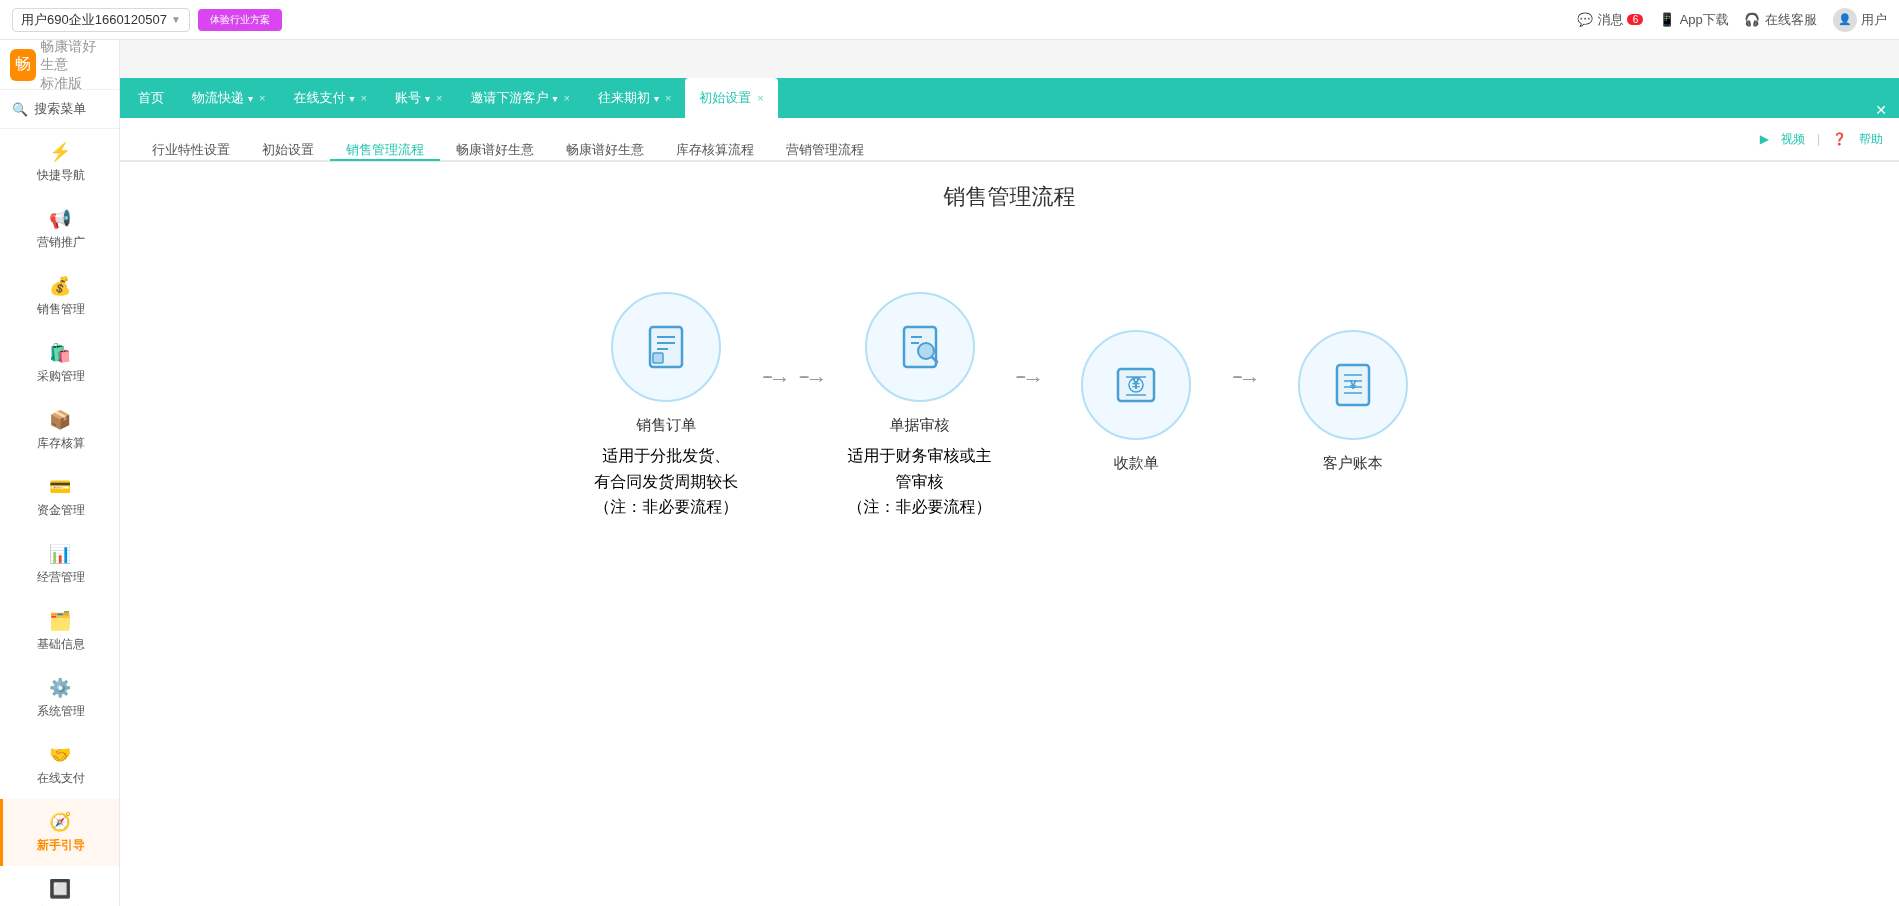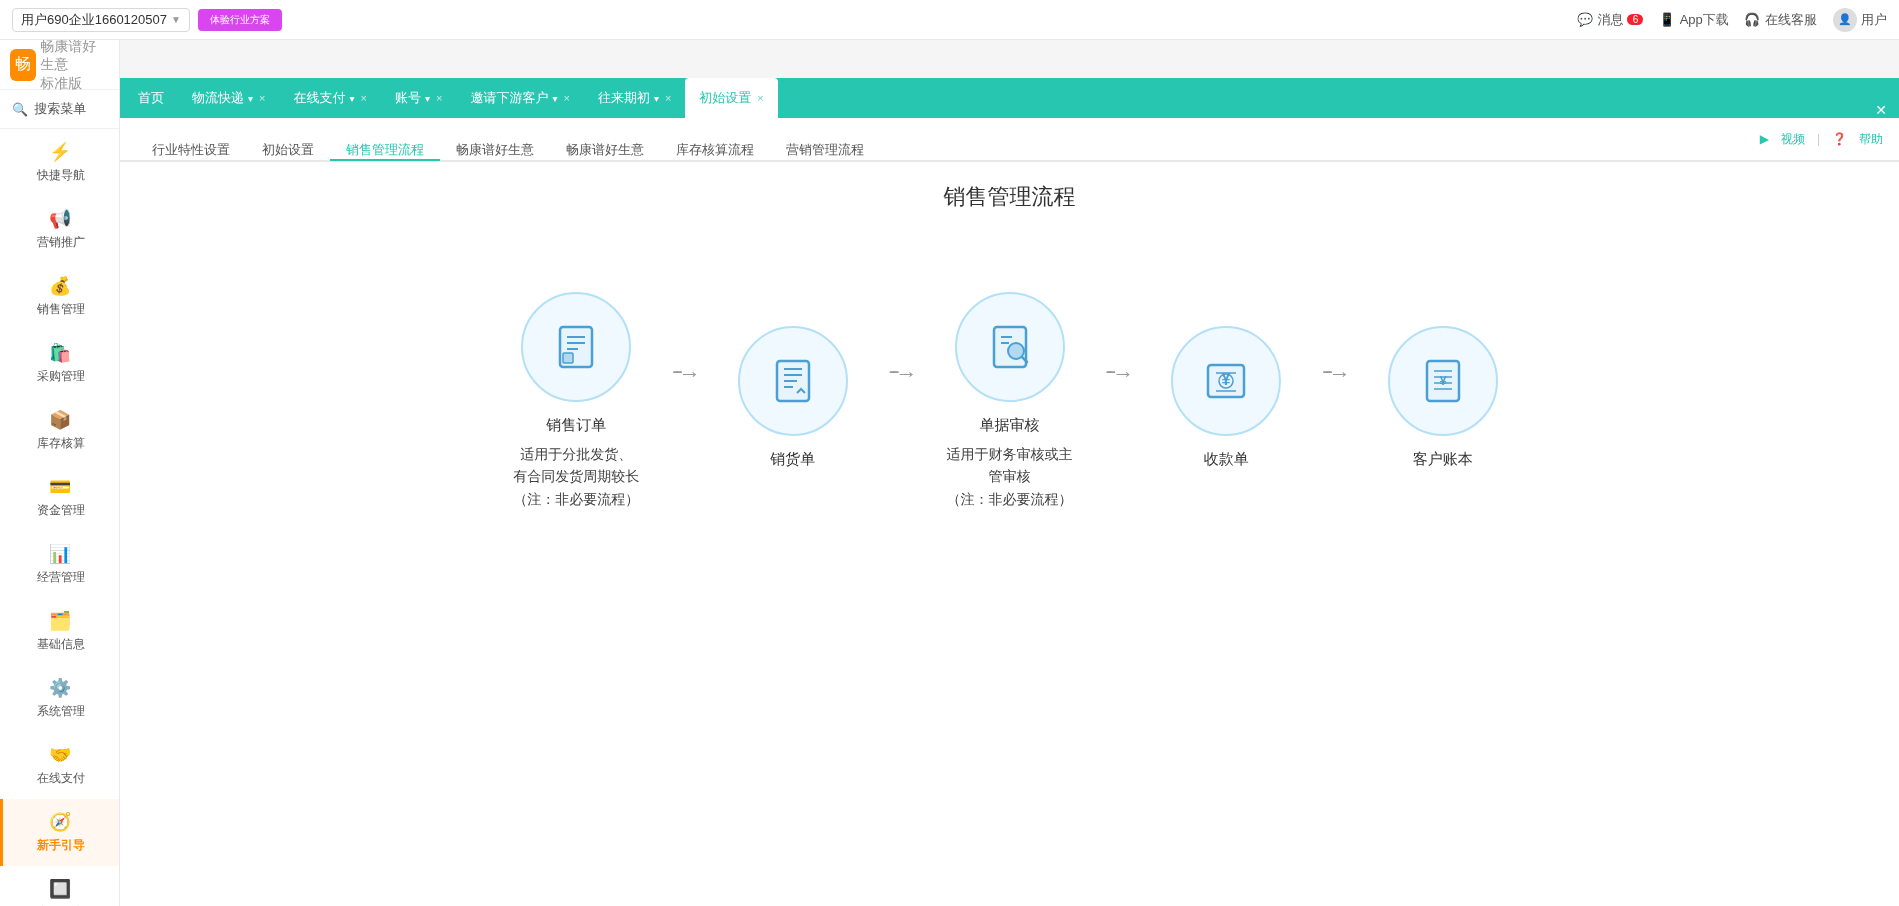"适用于分批发货、" .flow-desc { color: #404040 -> #000000; font-size: 14px -> 16px }
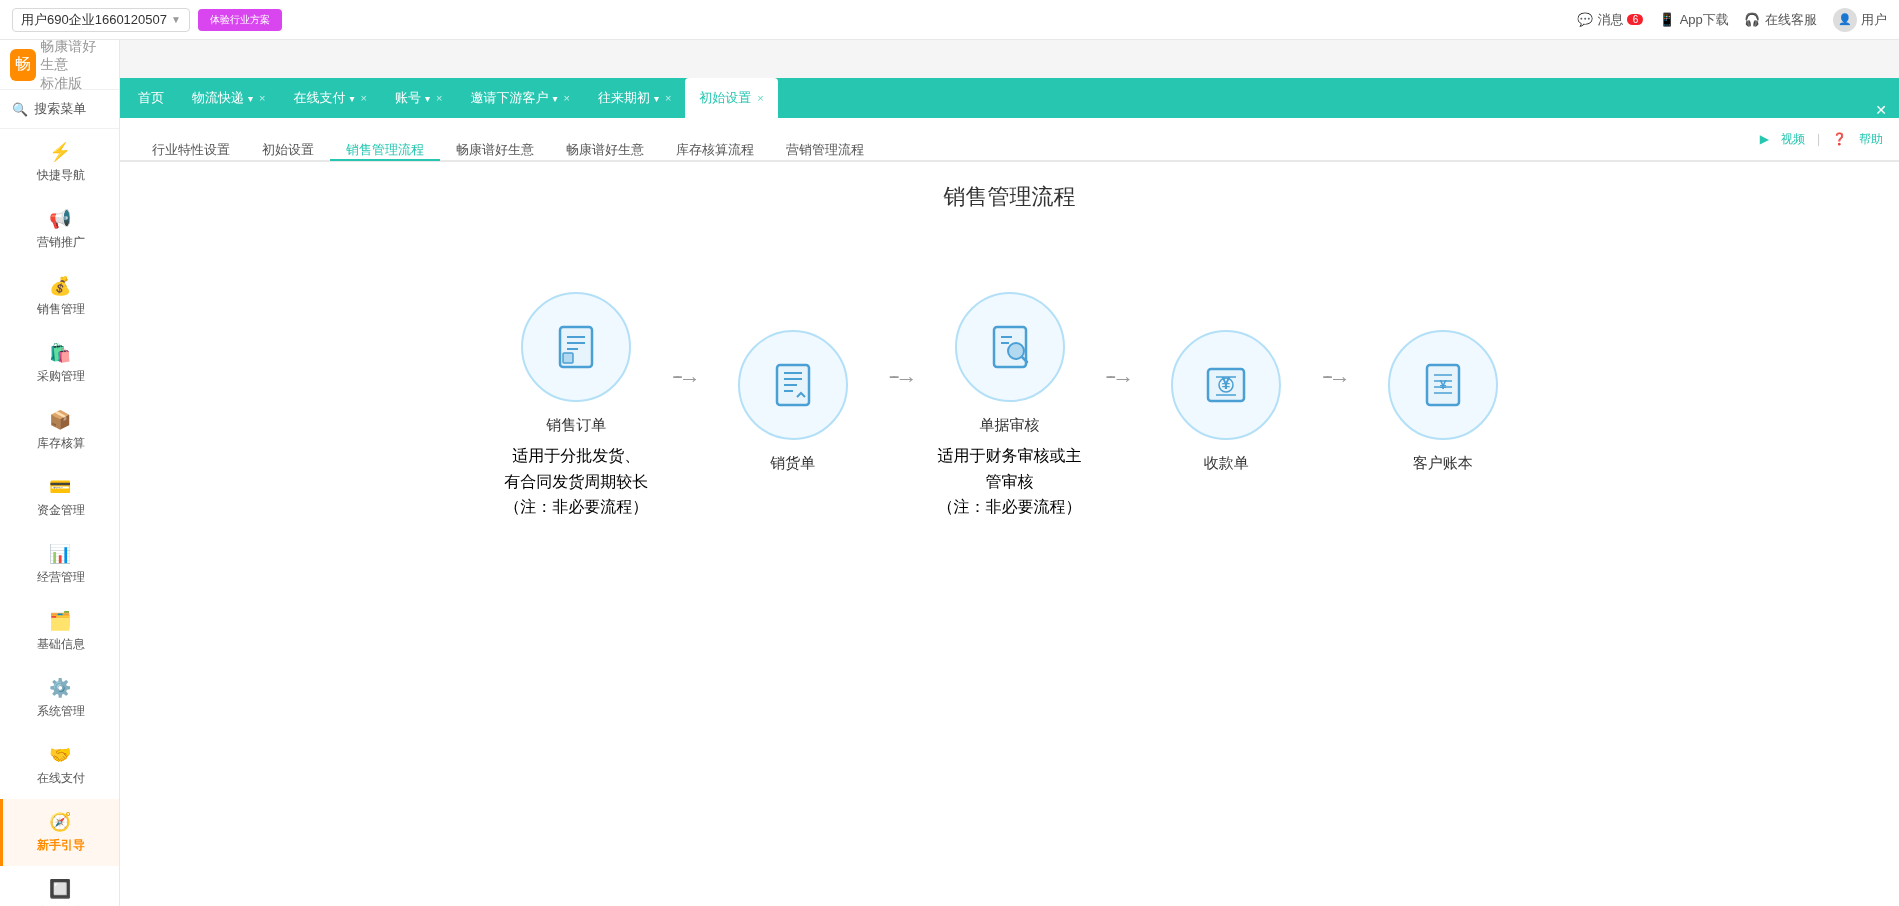"销货单" div.flow-item { html: <div> <div> <svg> <rect></rect> <line></line> <line></line> <line></line> <line></line> <polyline></polyline> </svg> </div> <div>销货单</div> <div></div> </div> -> none }
